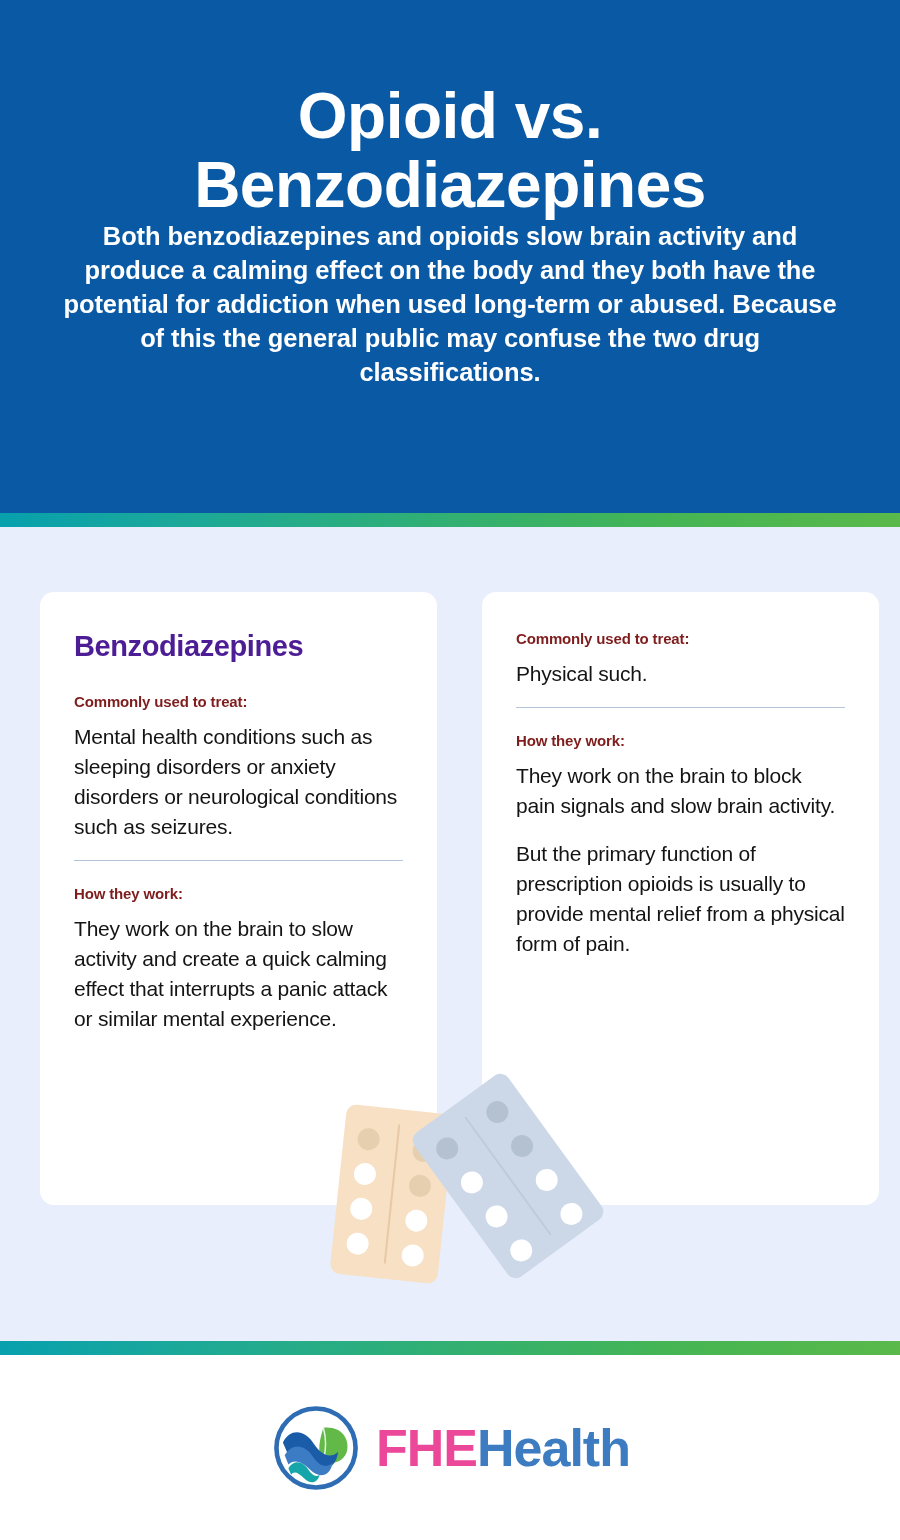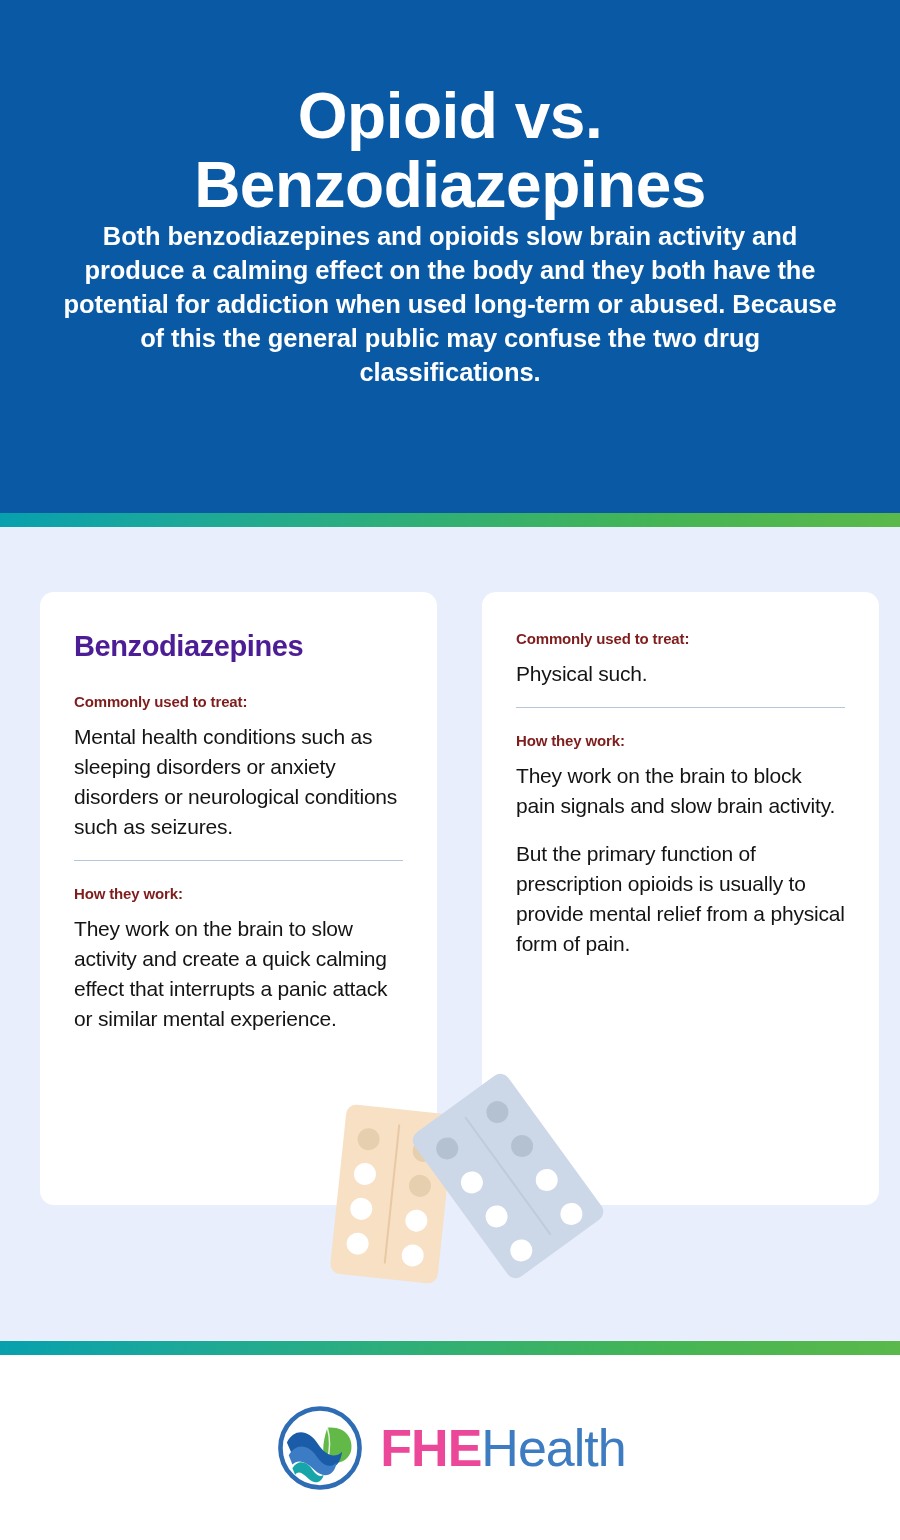"Health" .logo-text .health { font-weight: normal -> bold }
